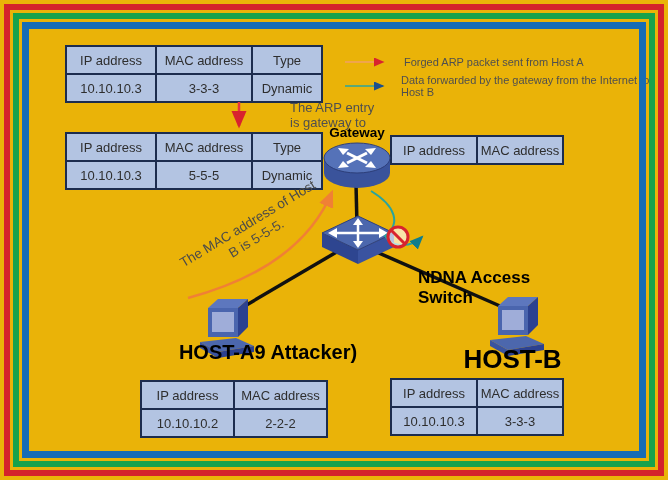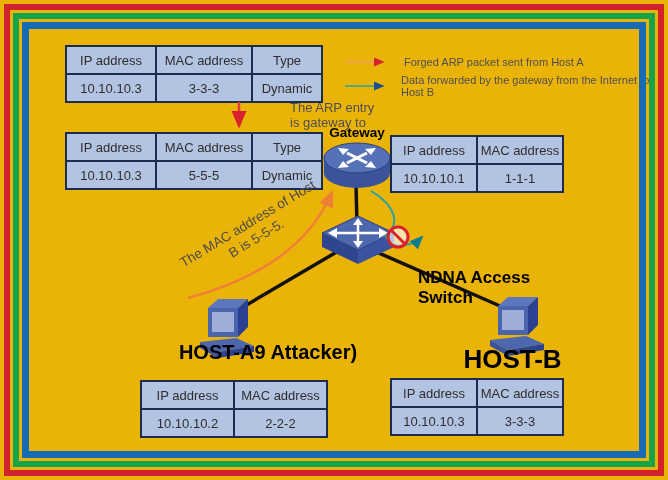"10.10.10.1" tr { html: <tr> <td>10.10.10.1</td> <td>1-1-1</td> </tr> -> none }
